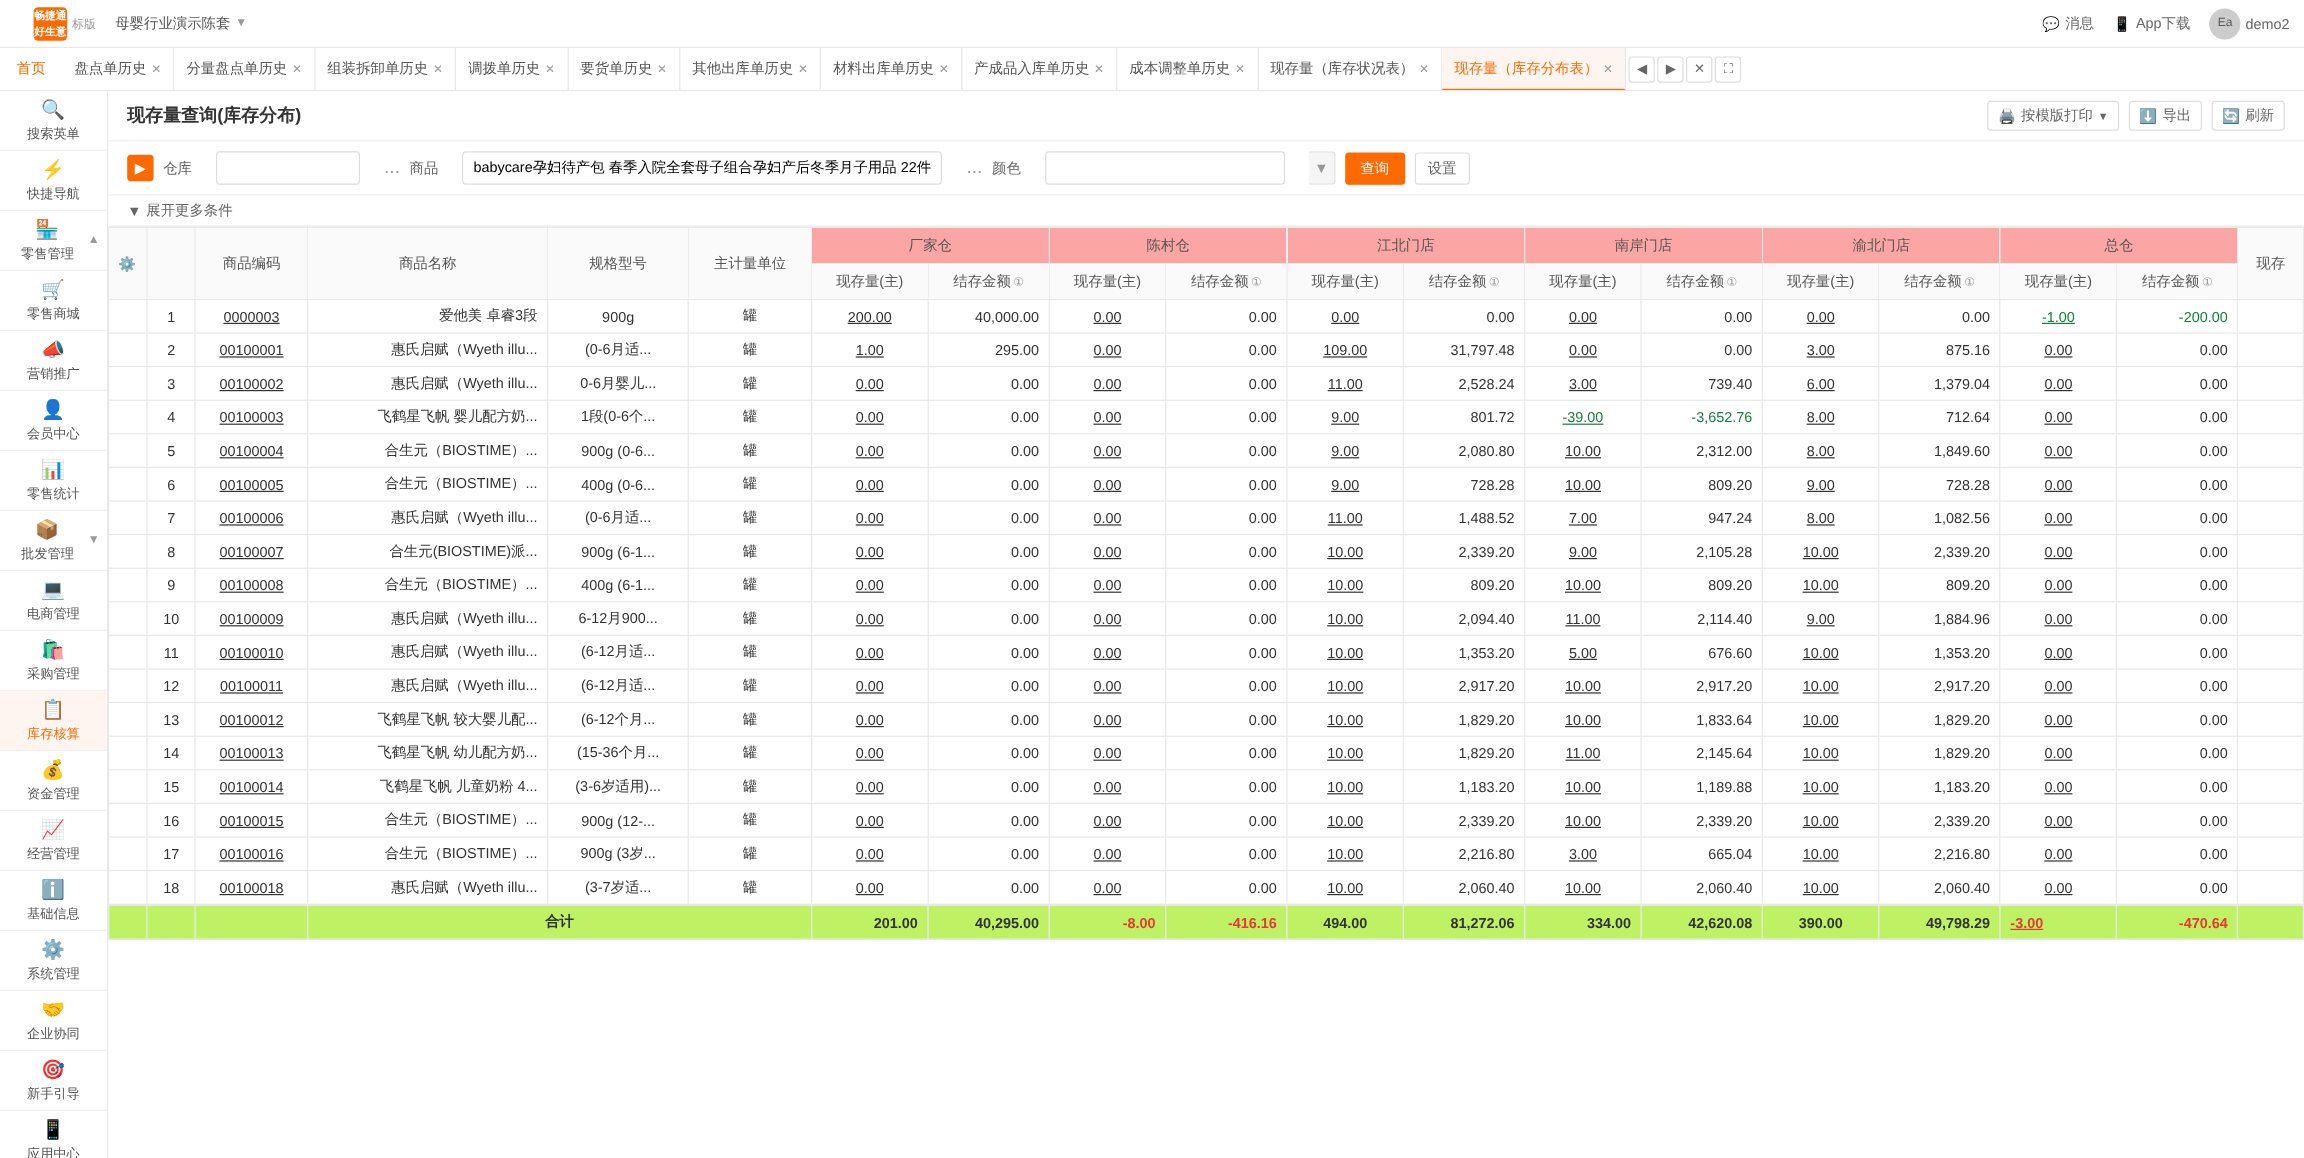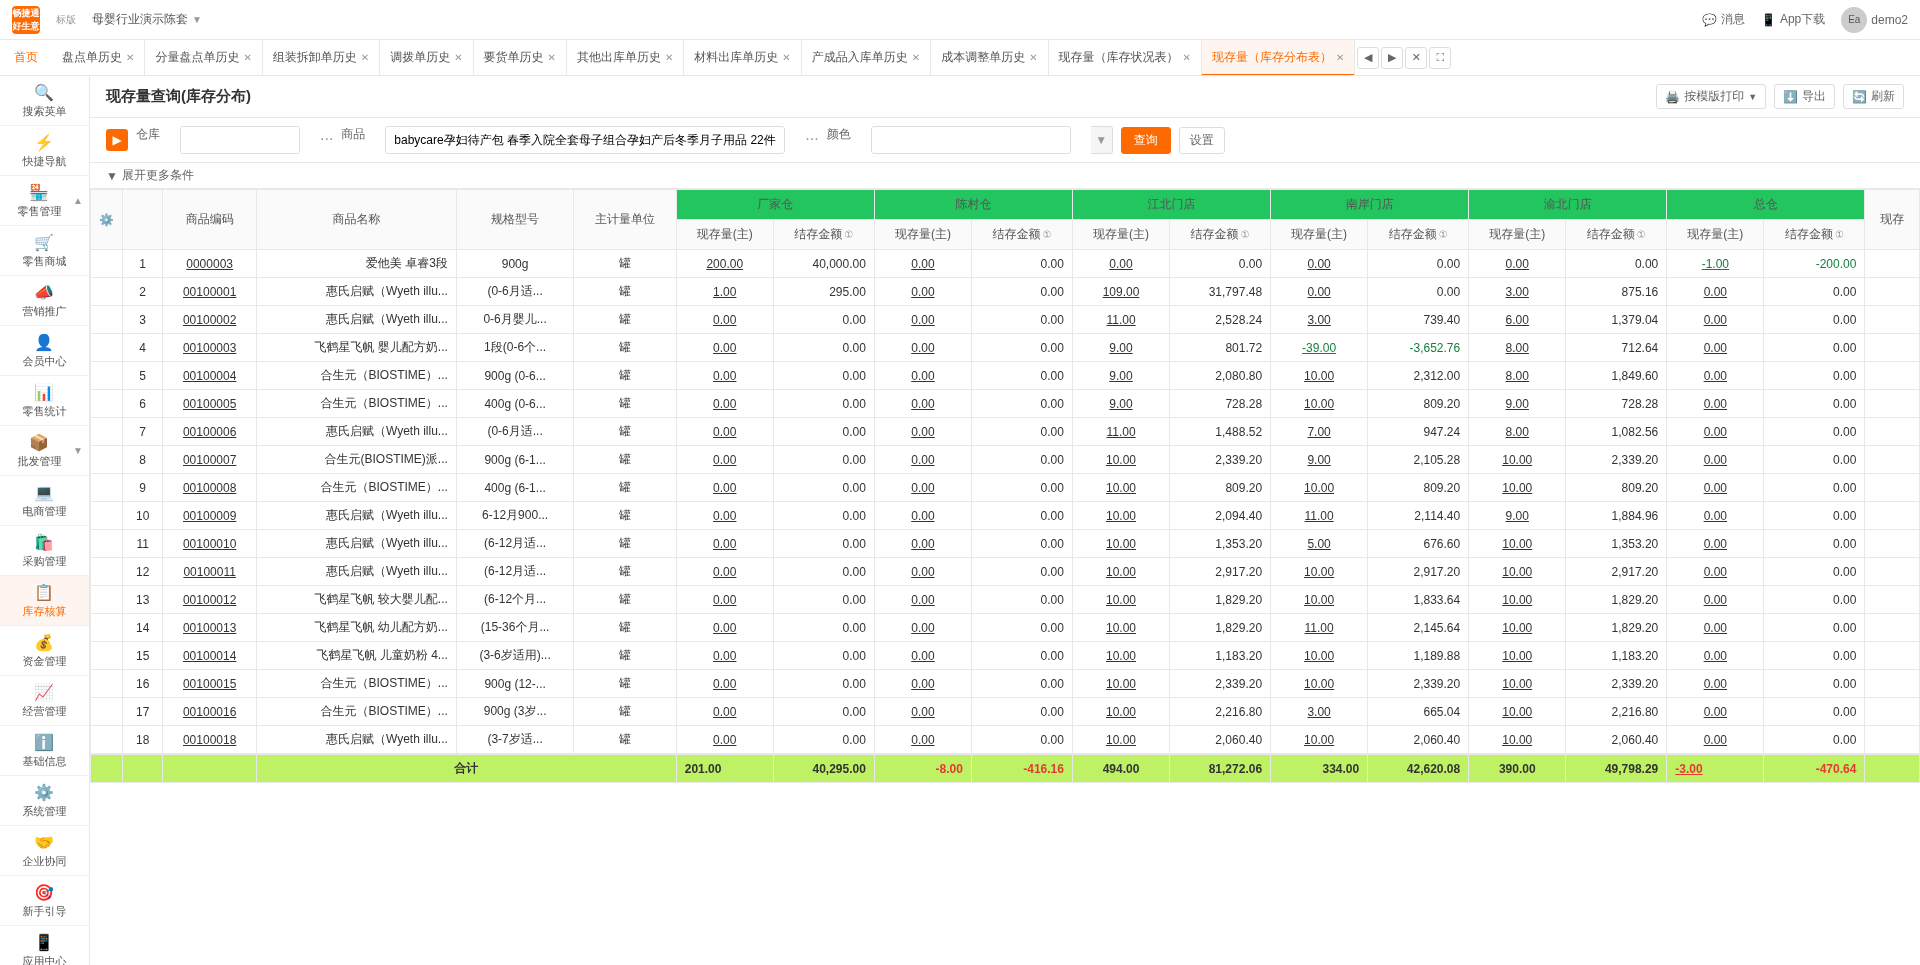"畅捷通" .logo-area { gap: 16px -> 4px; margin-left: none -> 16px }
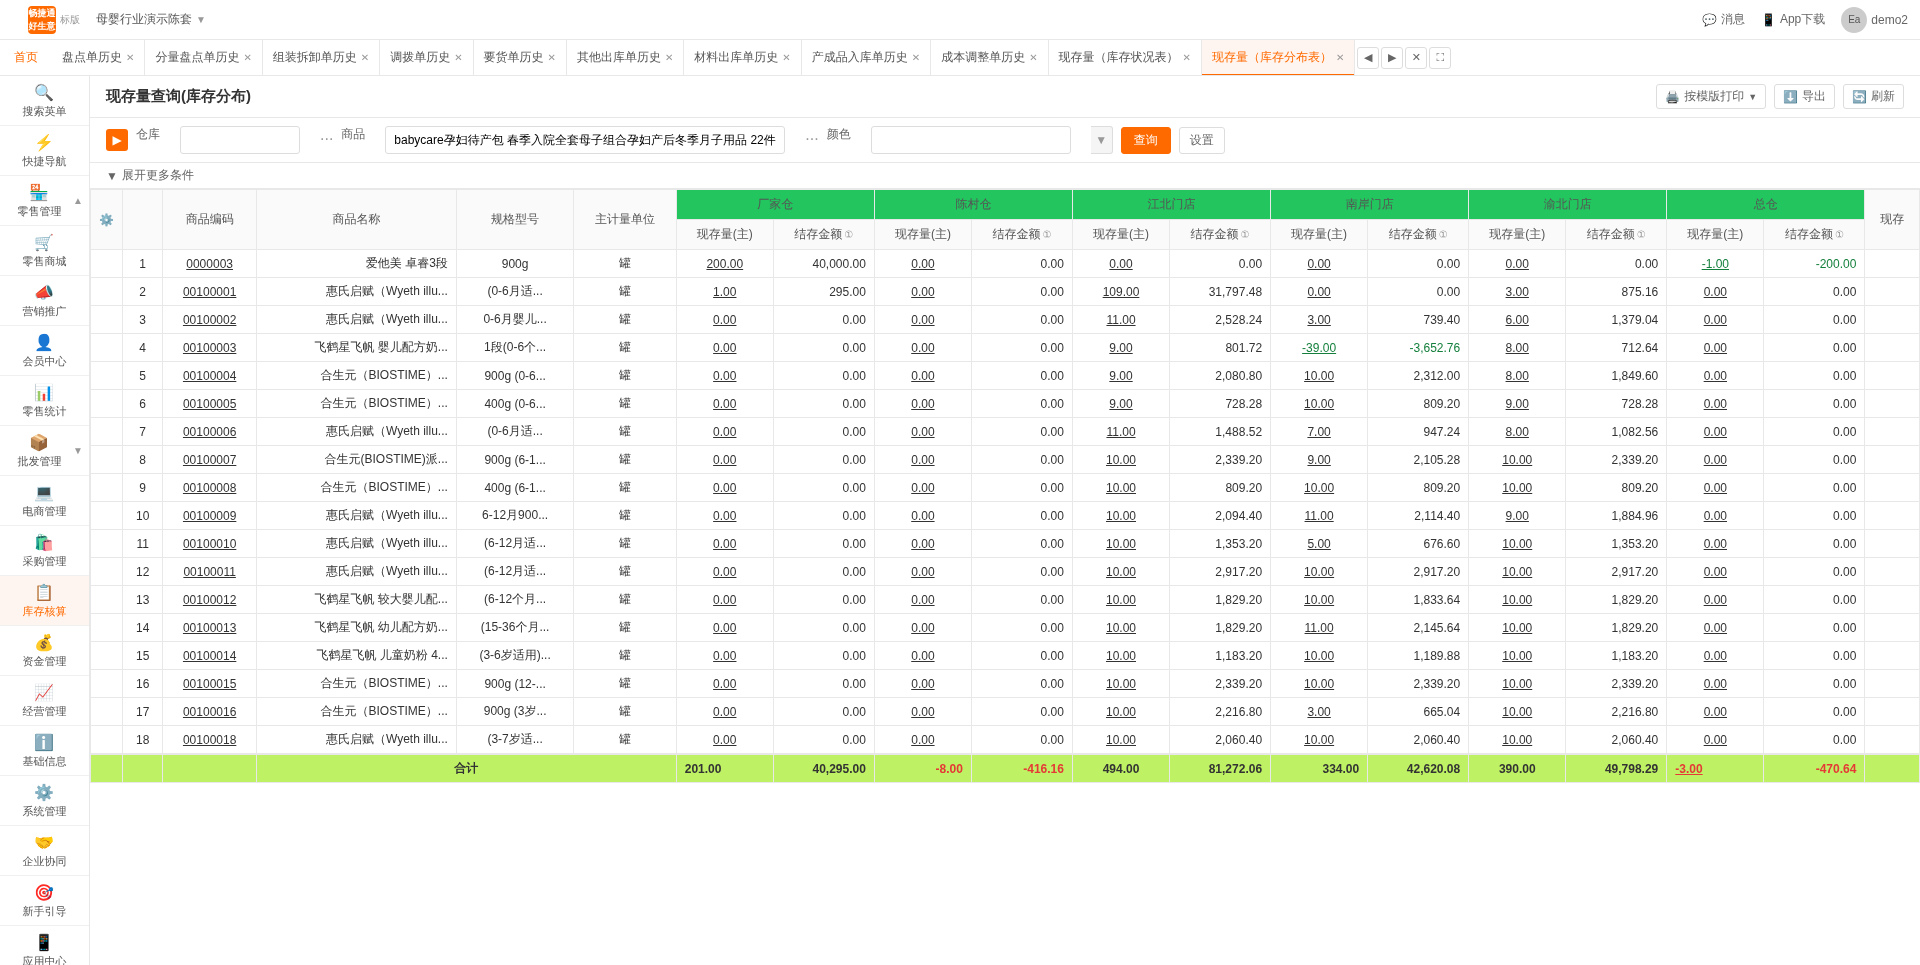"仓库" .filter-field { align-items: none -> center }
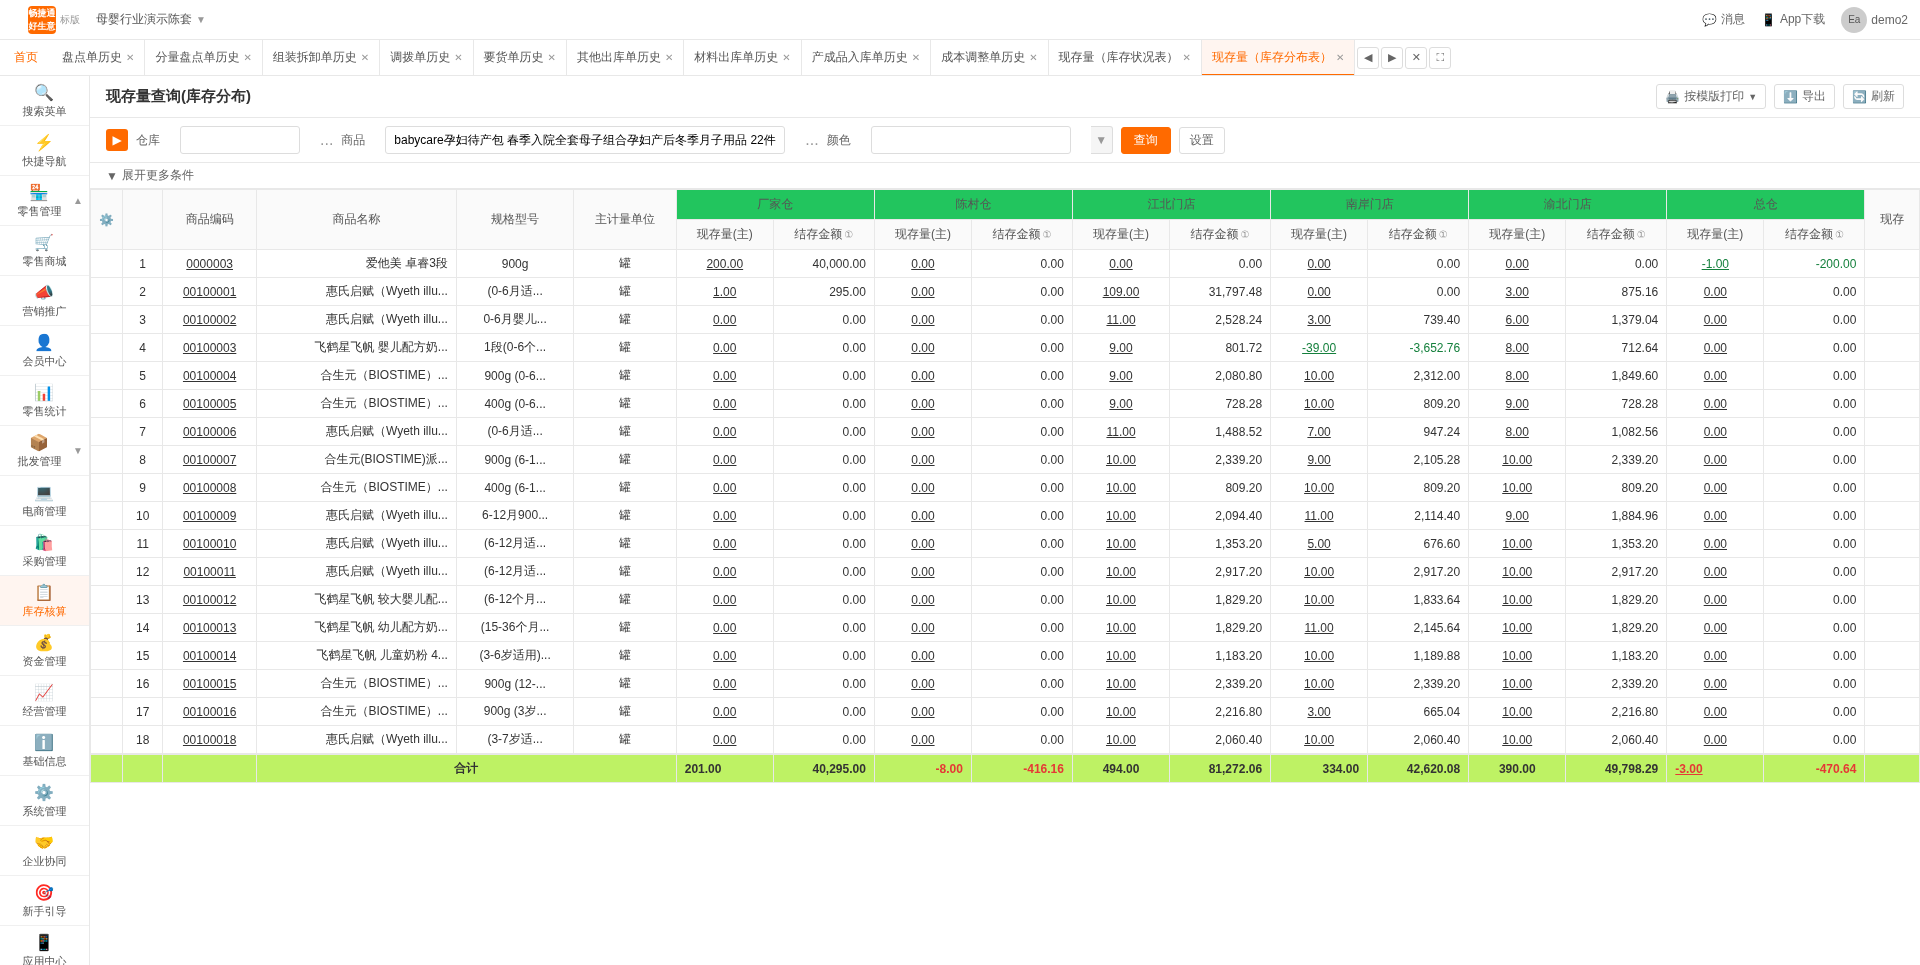"厂家仓" thead th.group-header { background: #22c55e -> #fca5a5 }
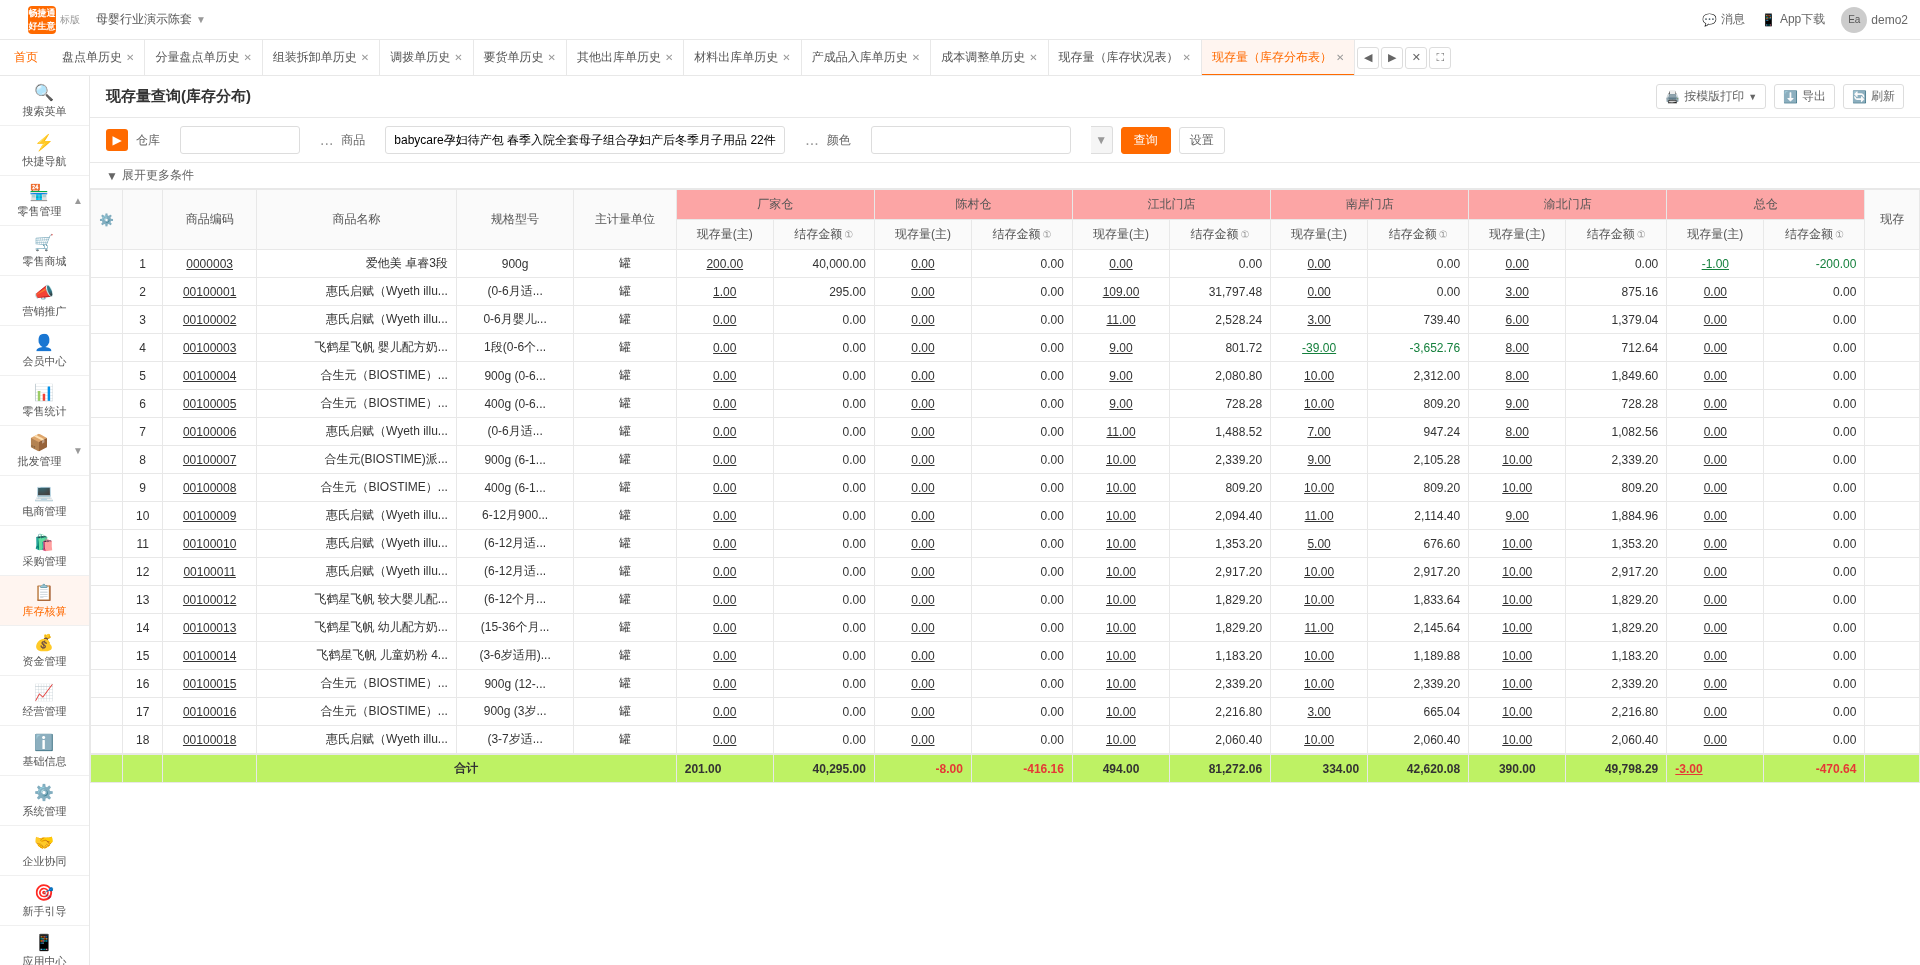"201.00" td { text-align: left -> right }
